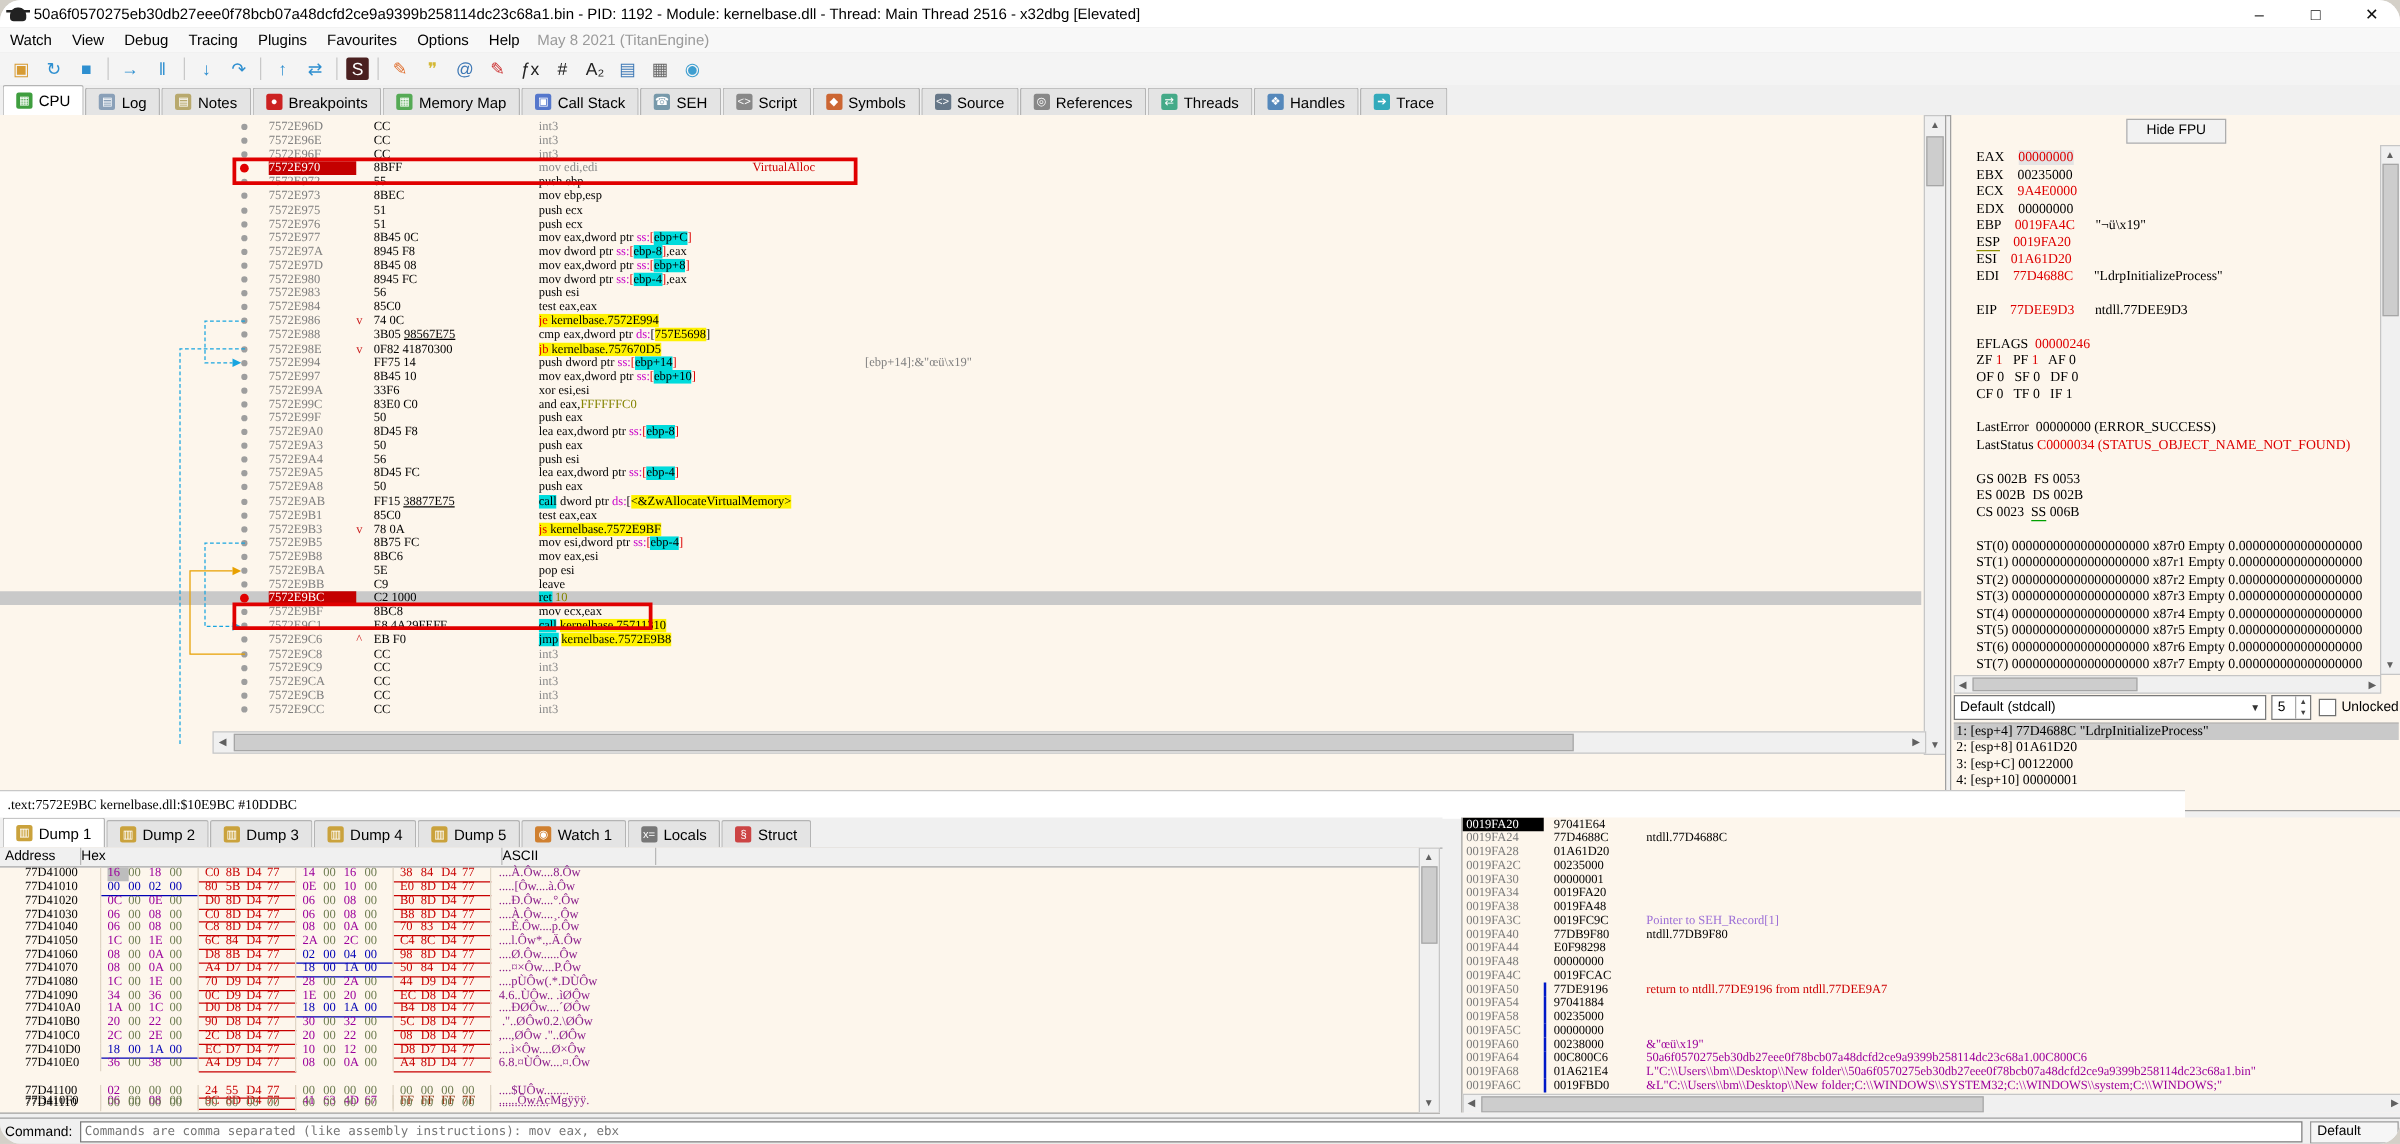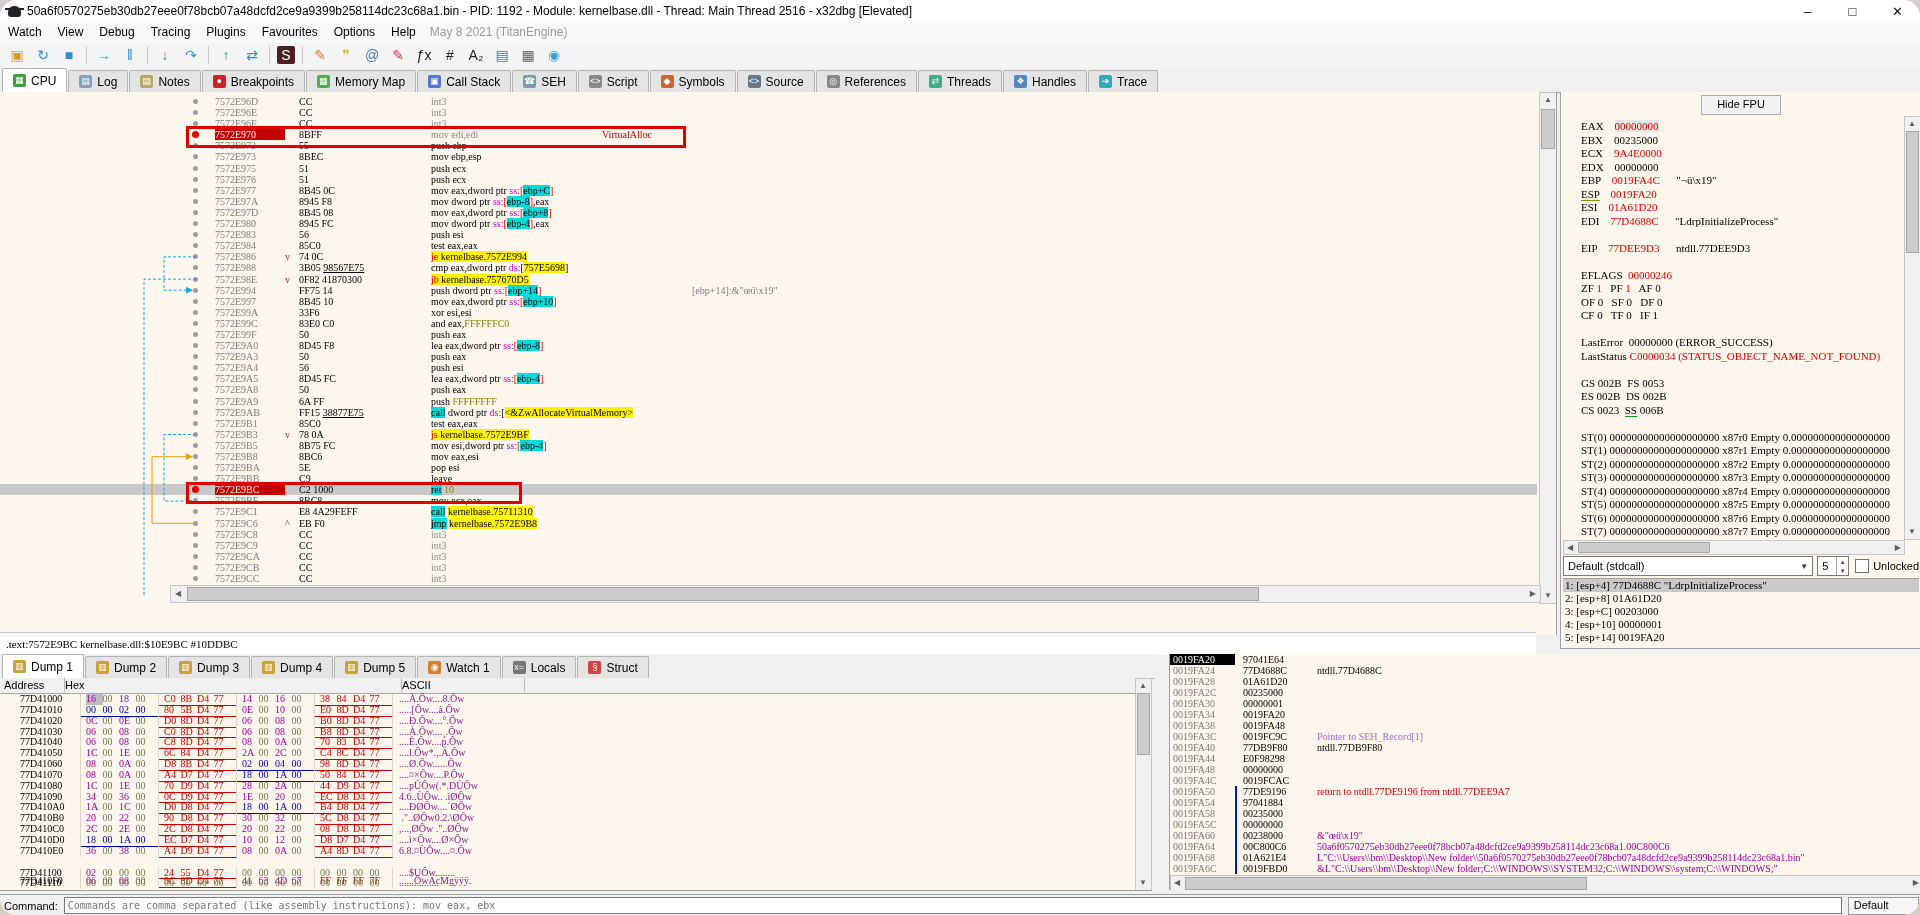"7572E9A9 6A FF push FFFFFFFF" div.drow { html: <div><span><span></span></span><span>7572E9A9</span><span></span><span>6A FF</span><span><span>push </span><span>FFFFFFFF</span></span></div> -> none }
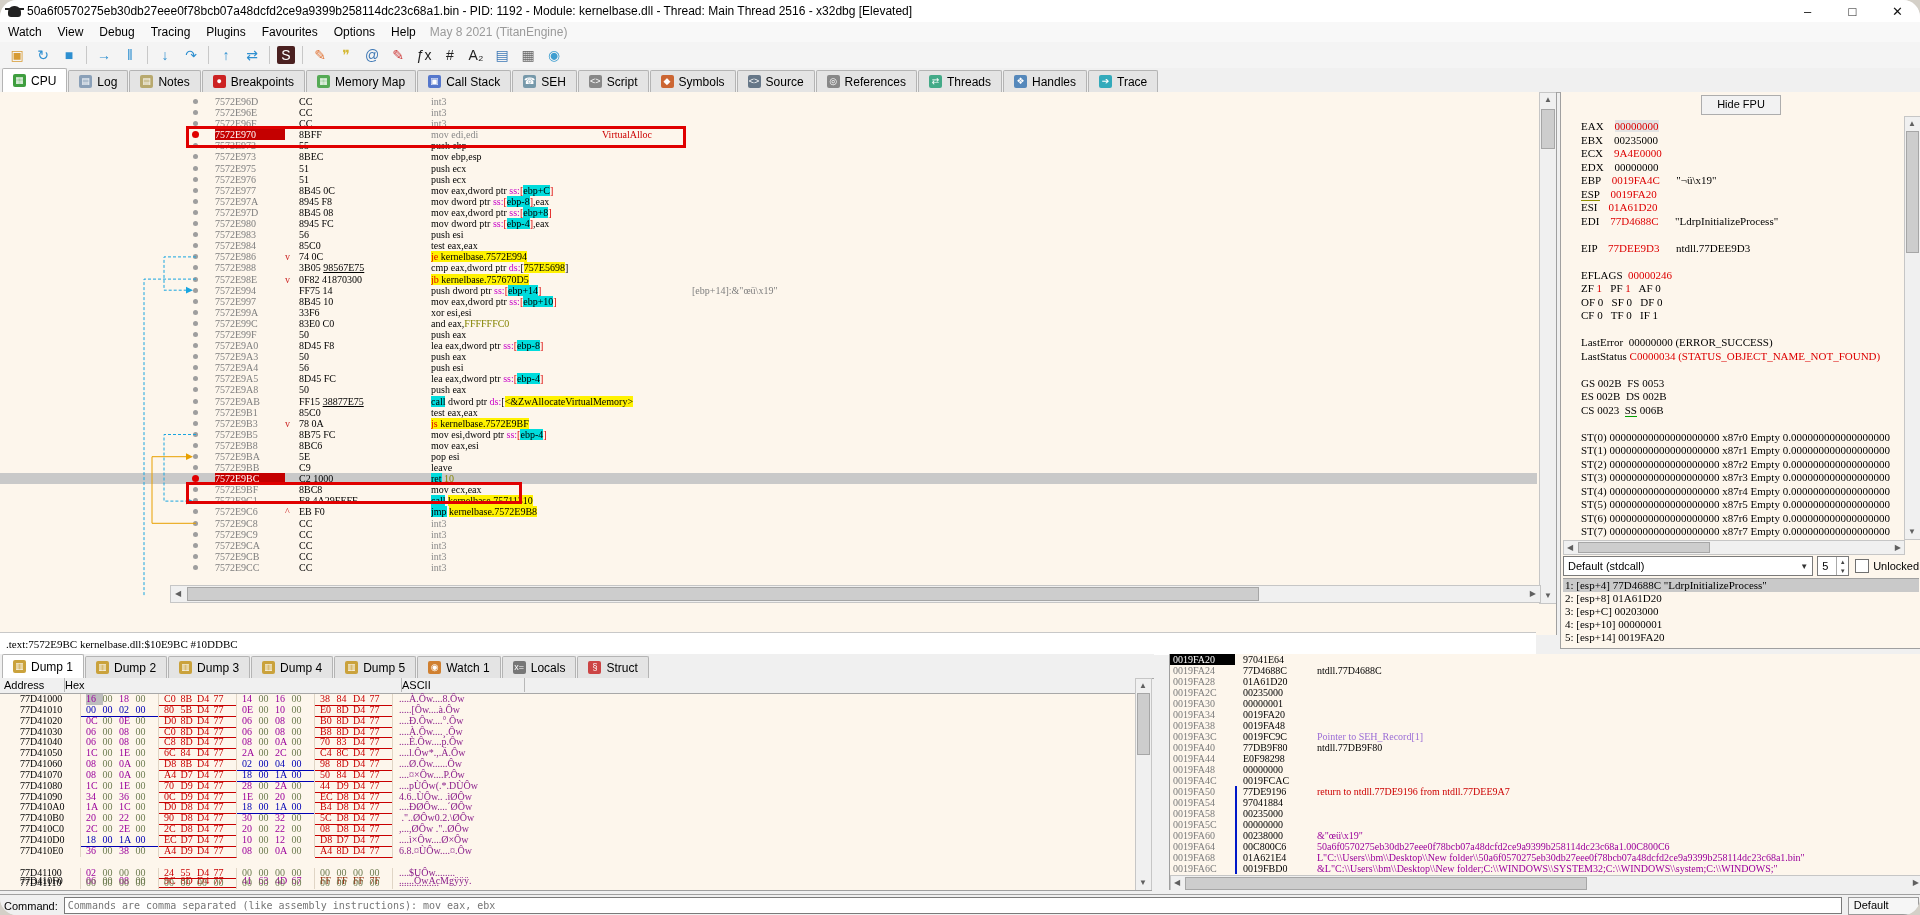"3: [esp+C] 00203000" div.arow { text: 00203000 -> 00122000 }
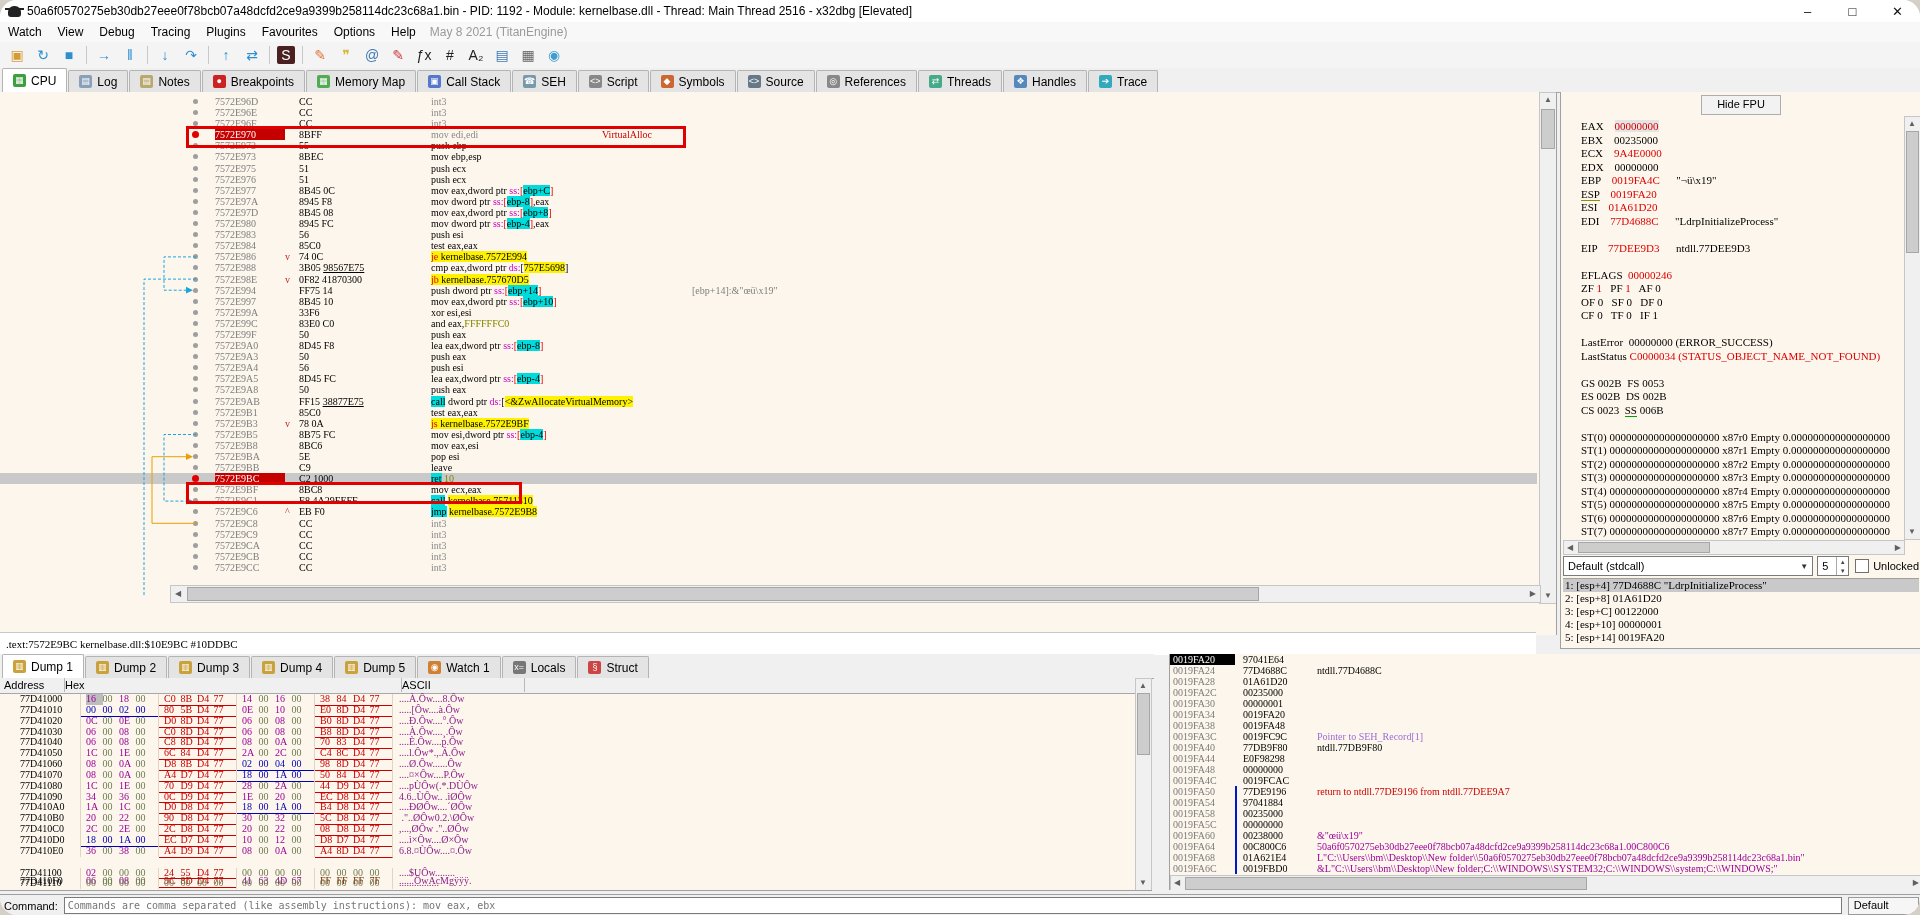".text:7572E9BC kernelbase.dll:$10E9BC" #statusline { width: 1536px -> 1748px }
